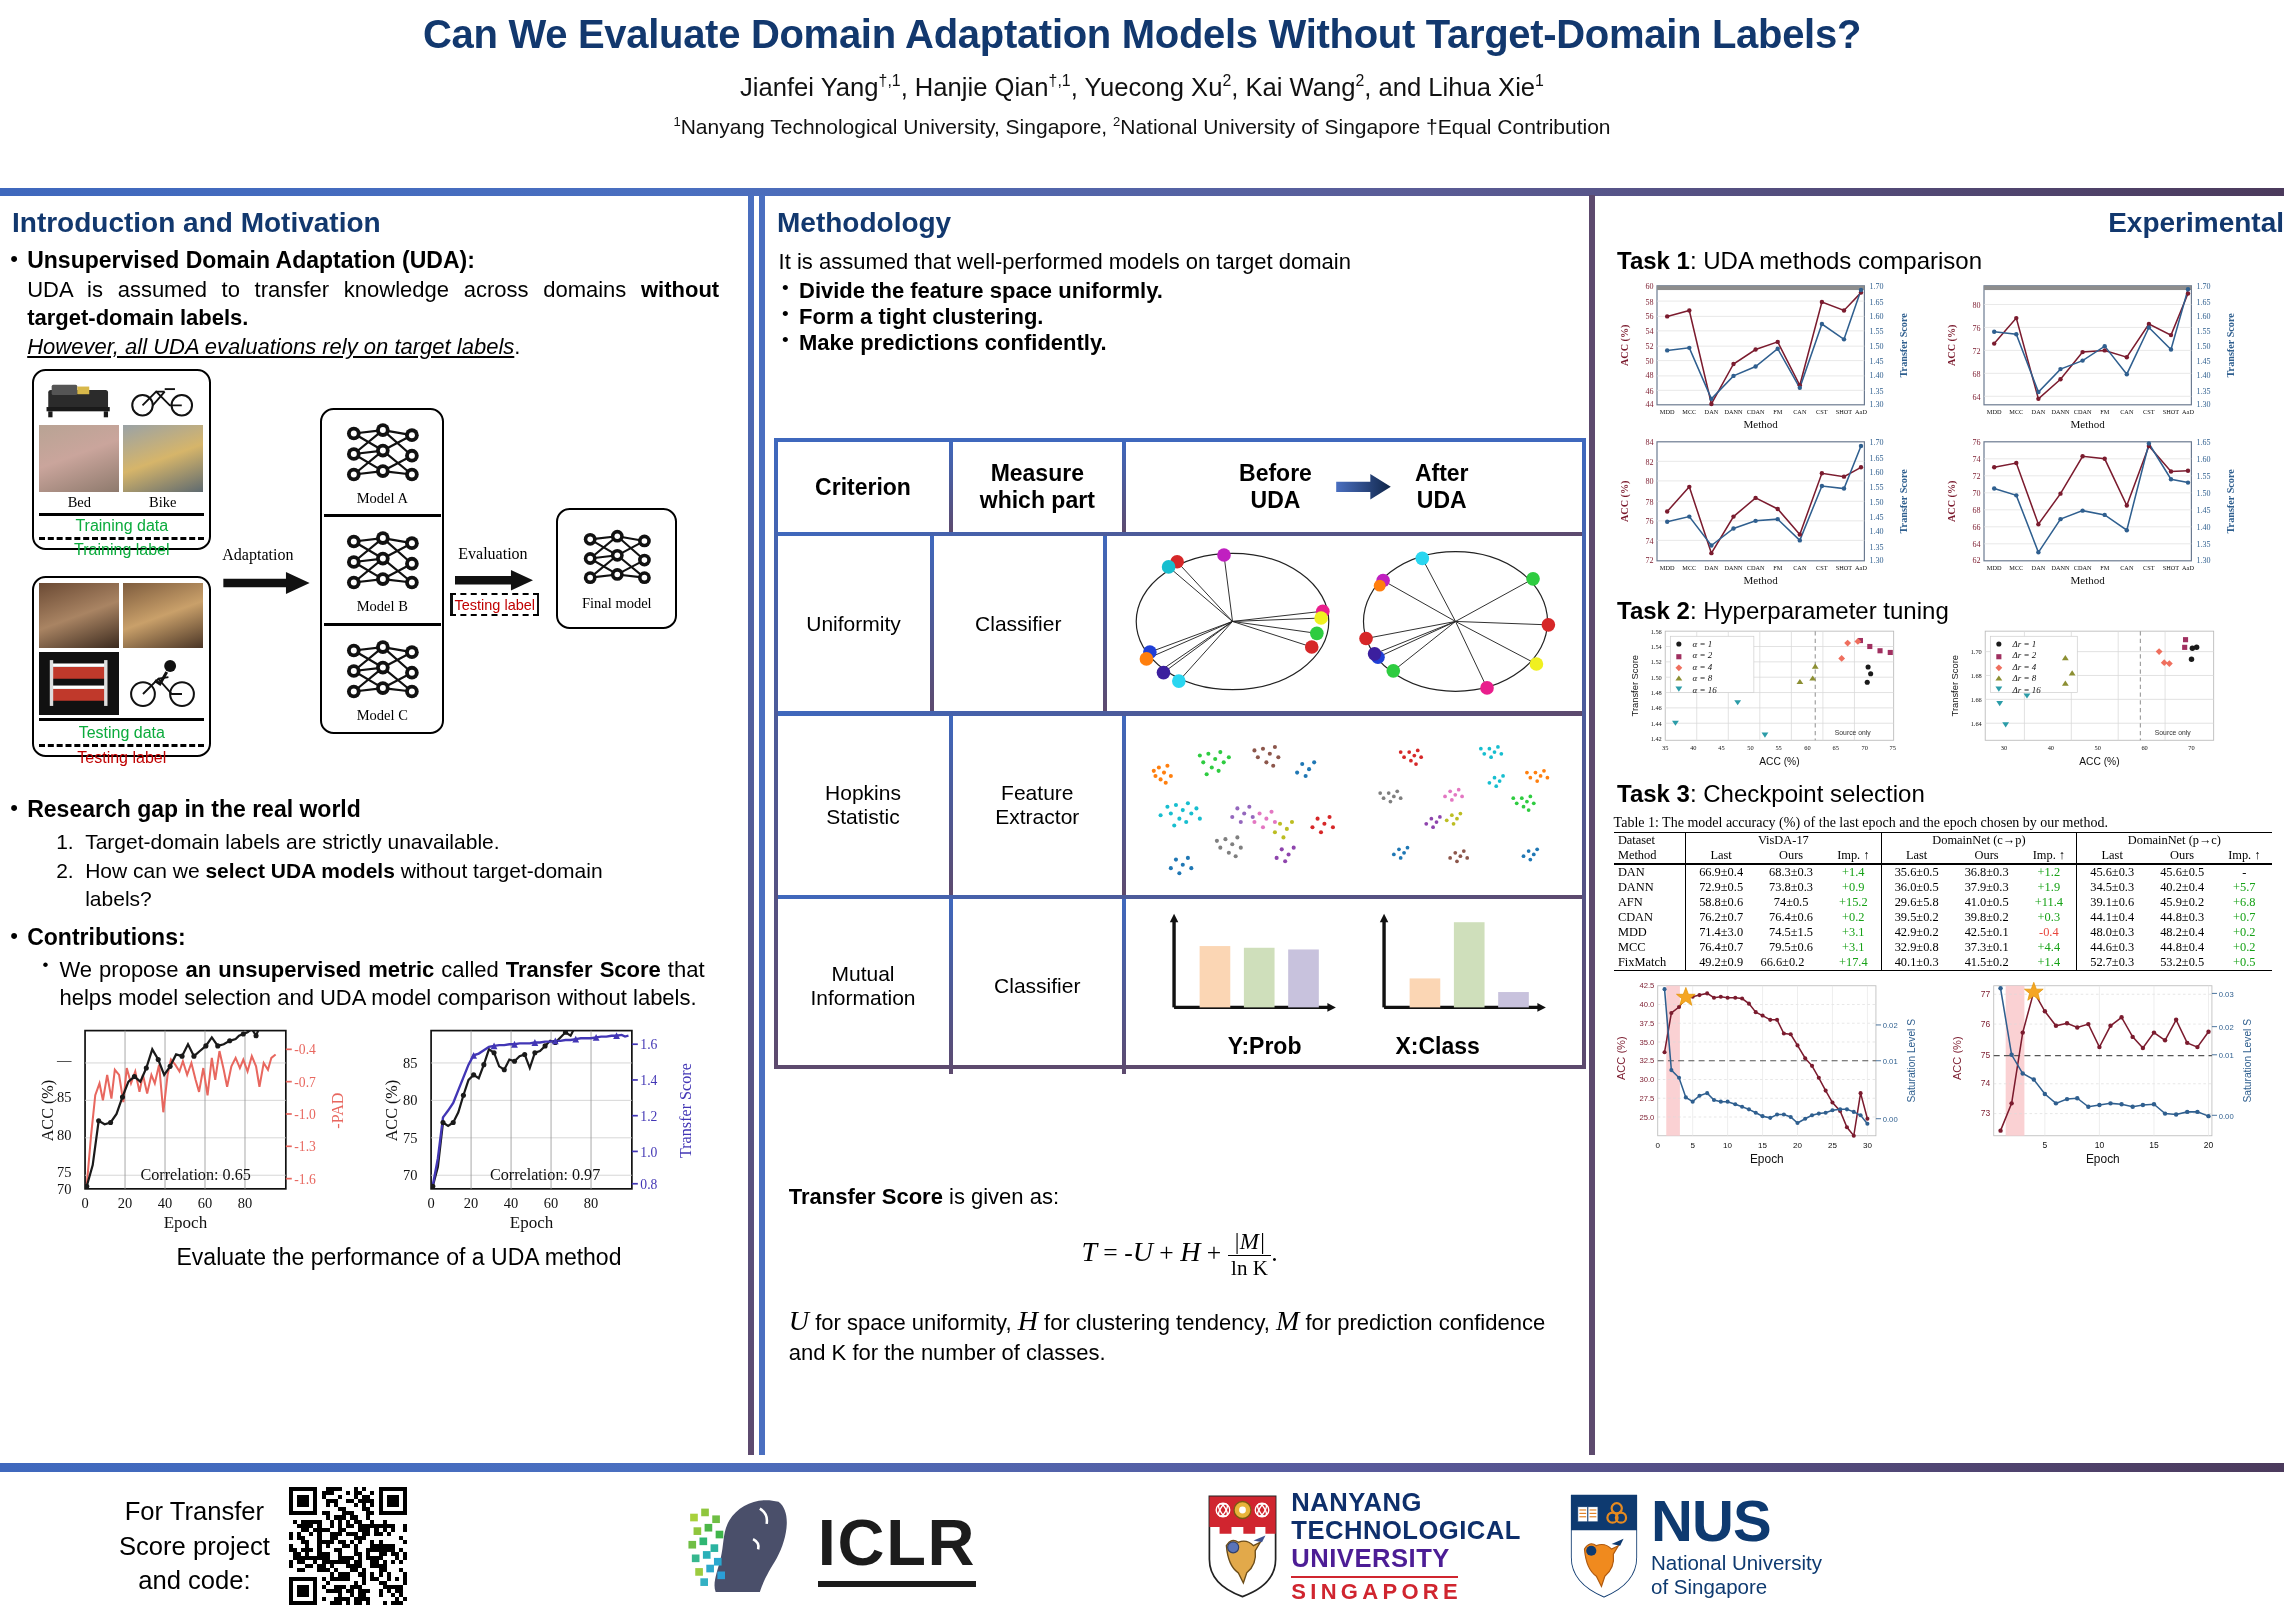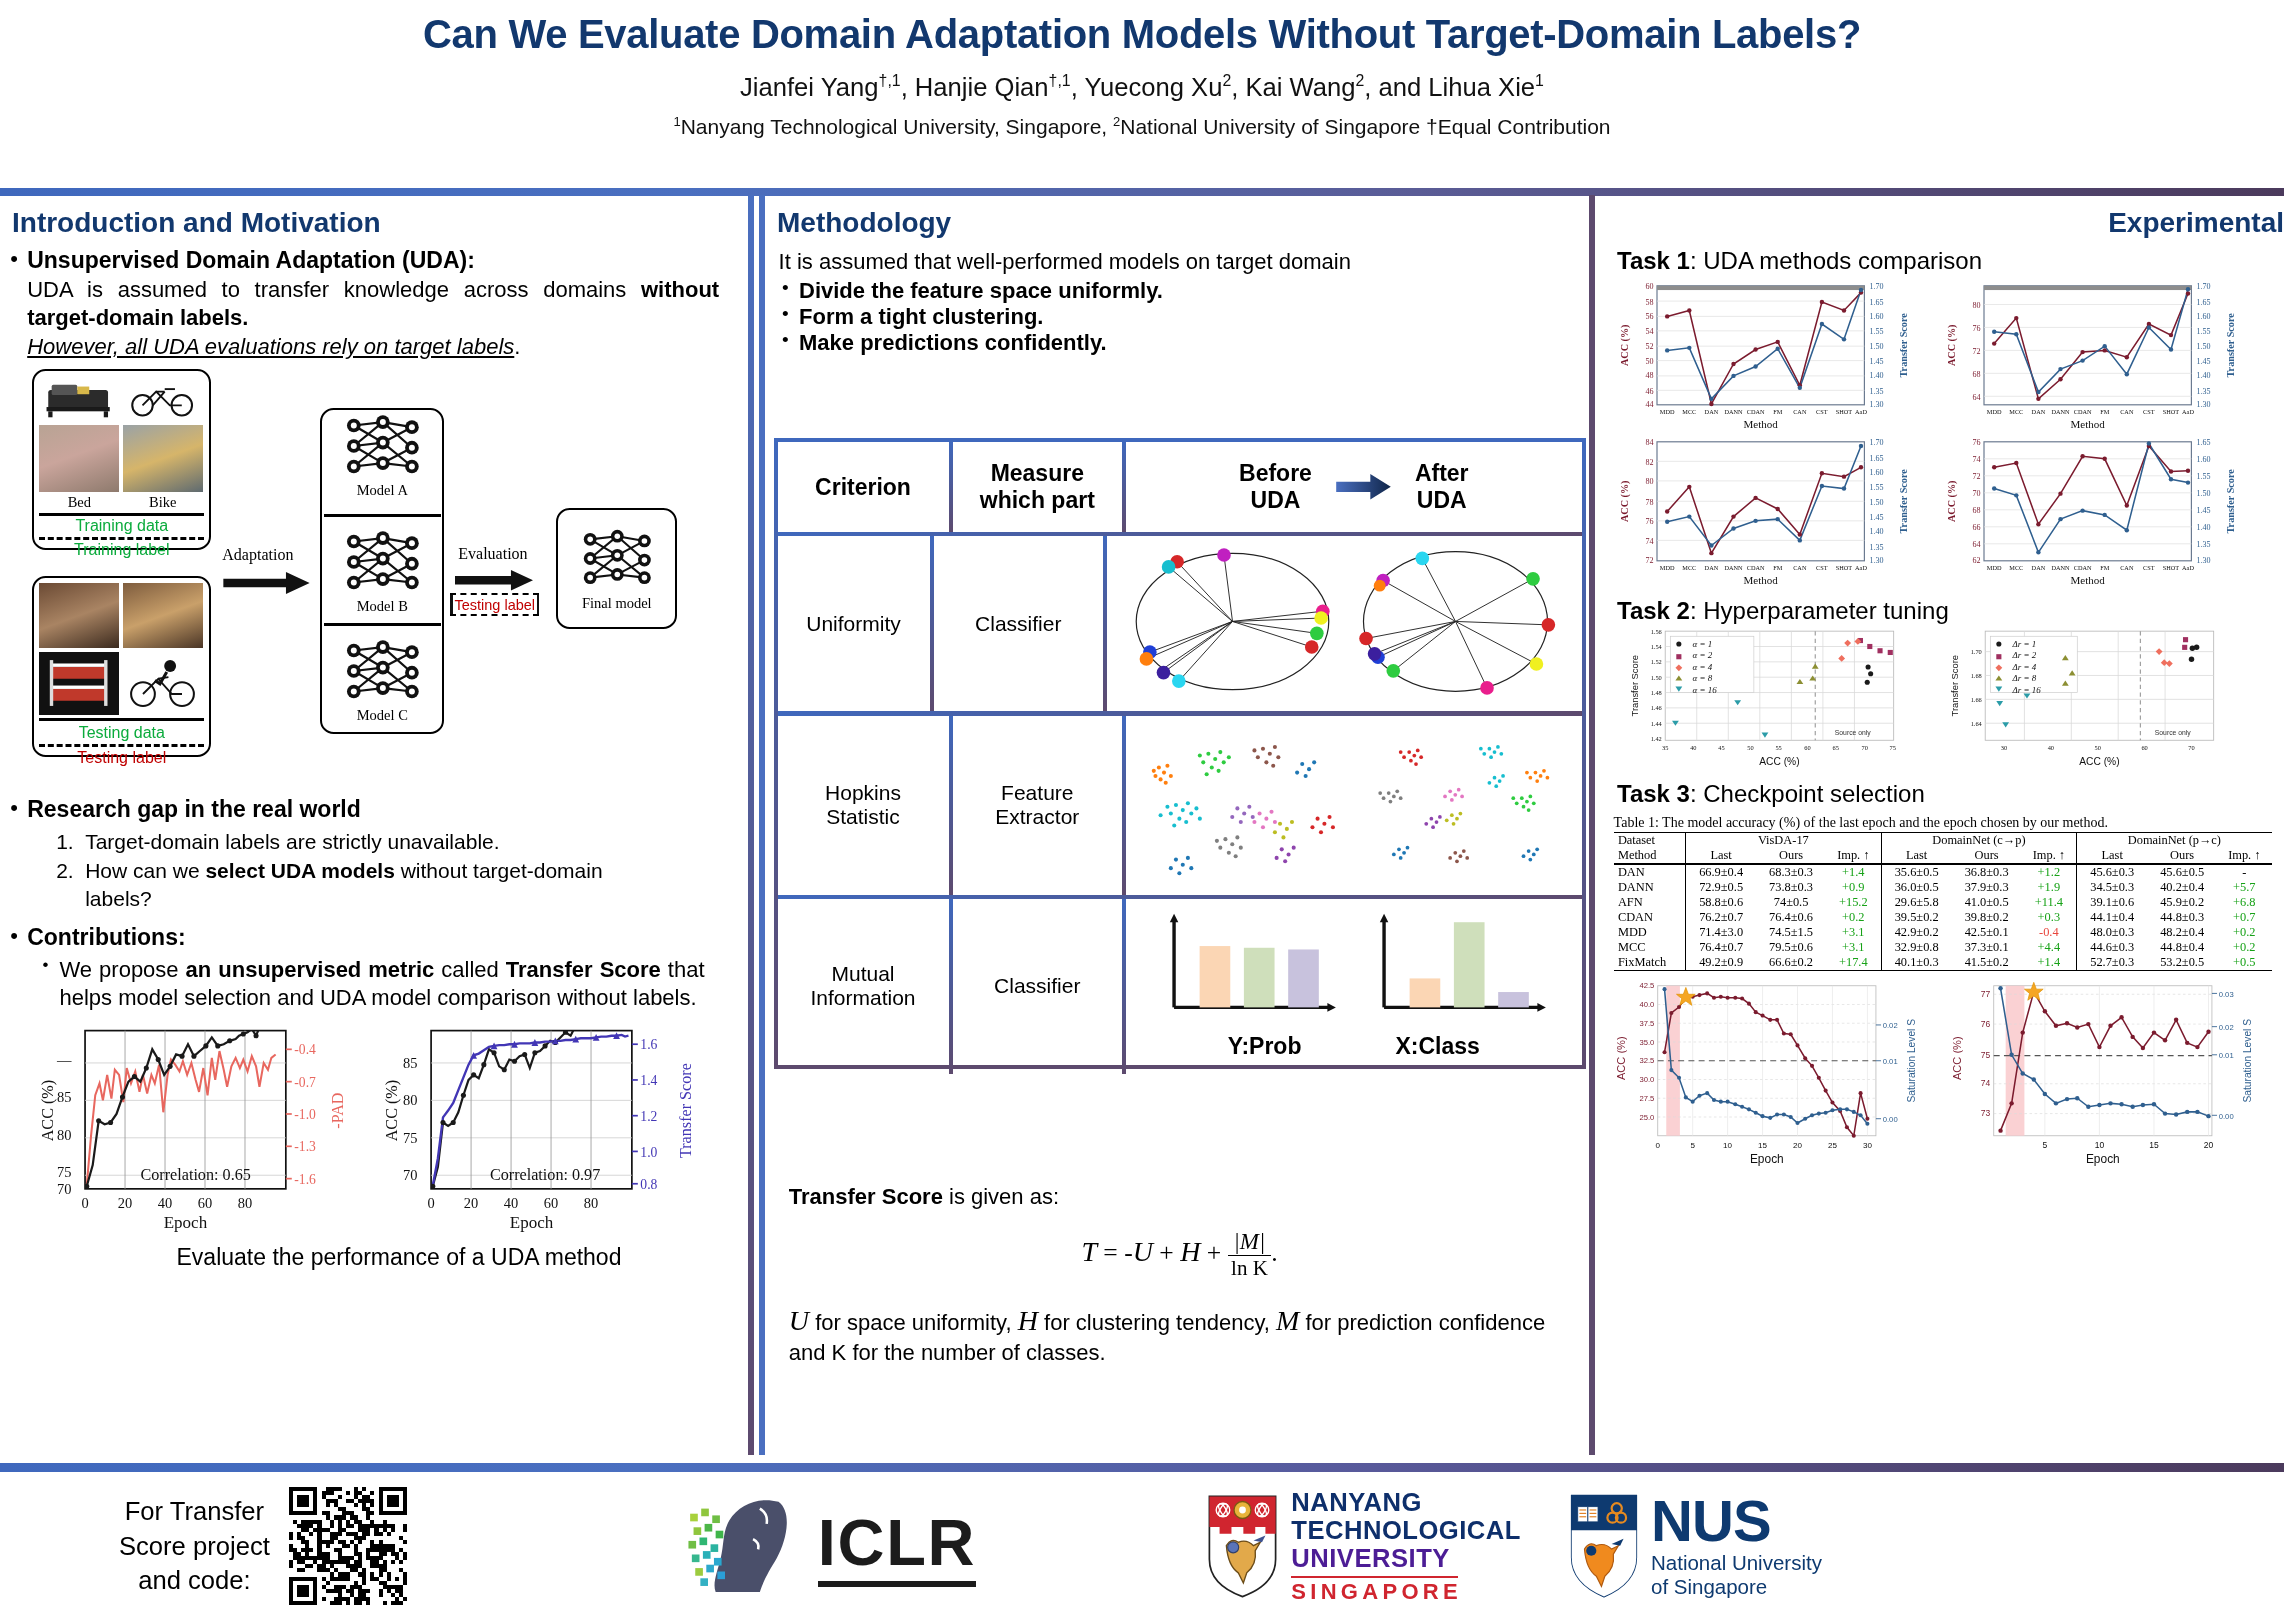"Model A" div { justify-content: none -> center }
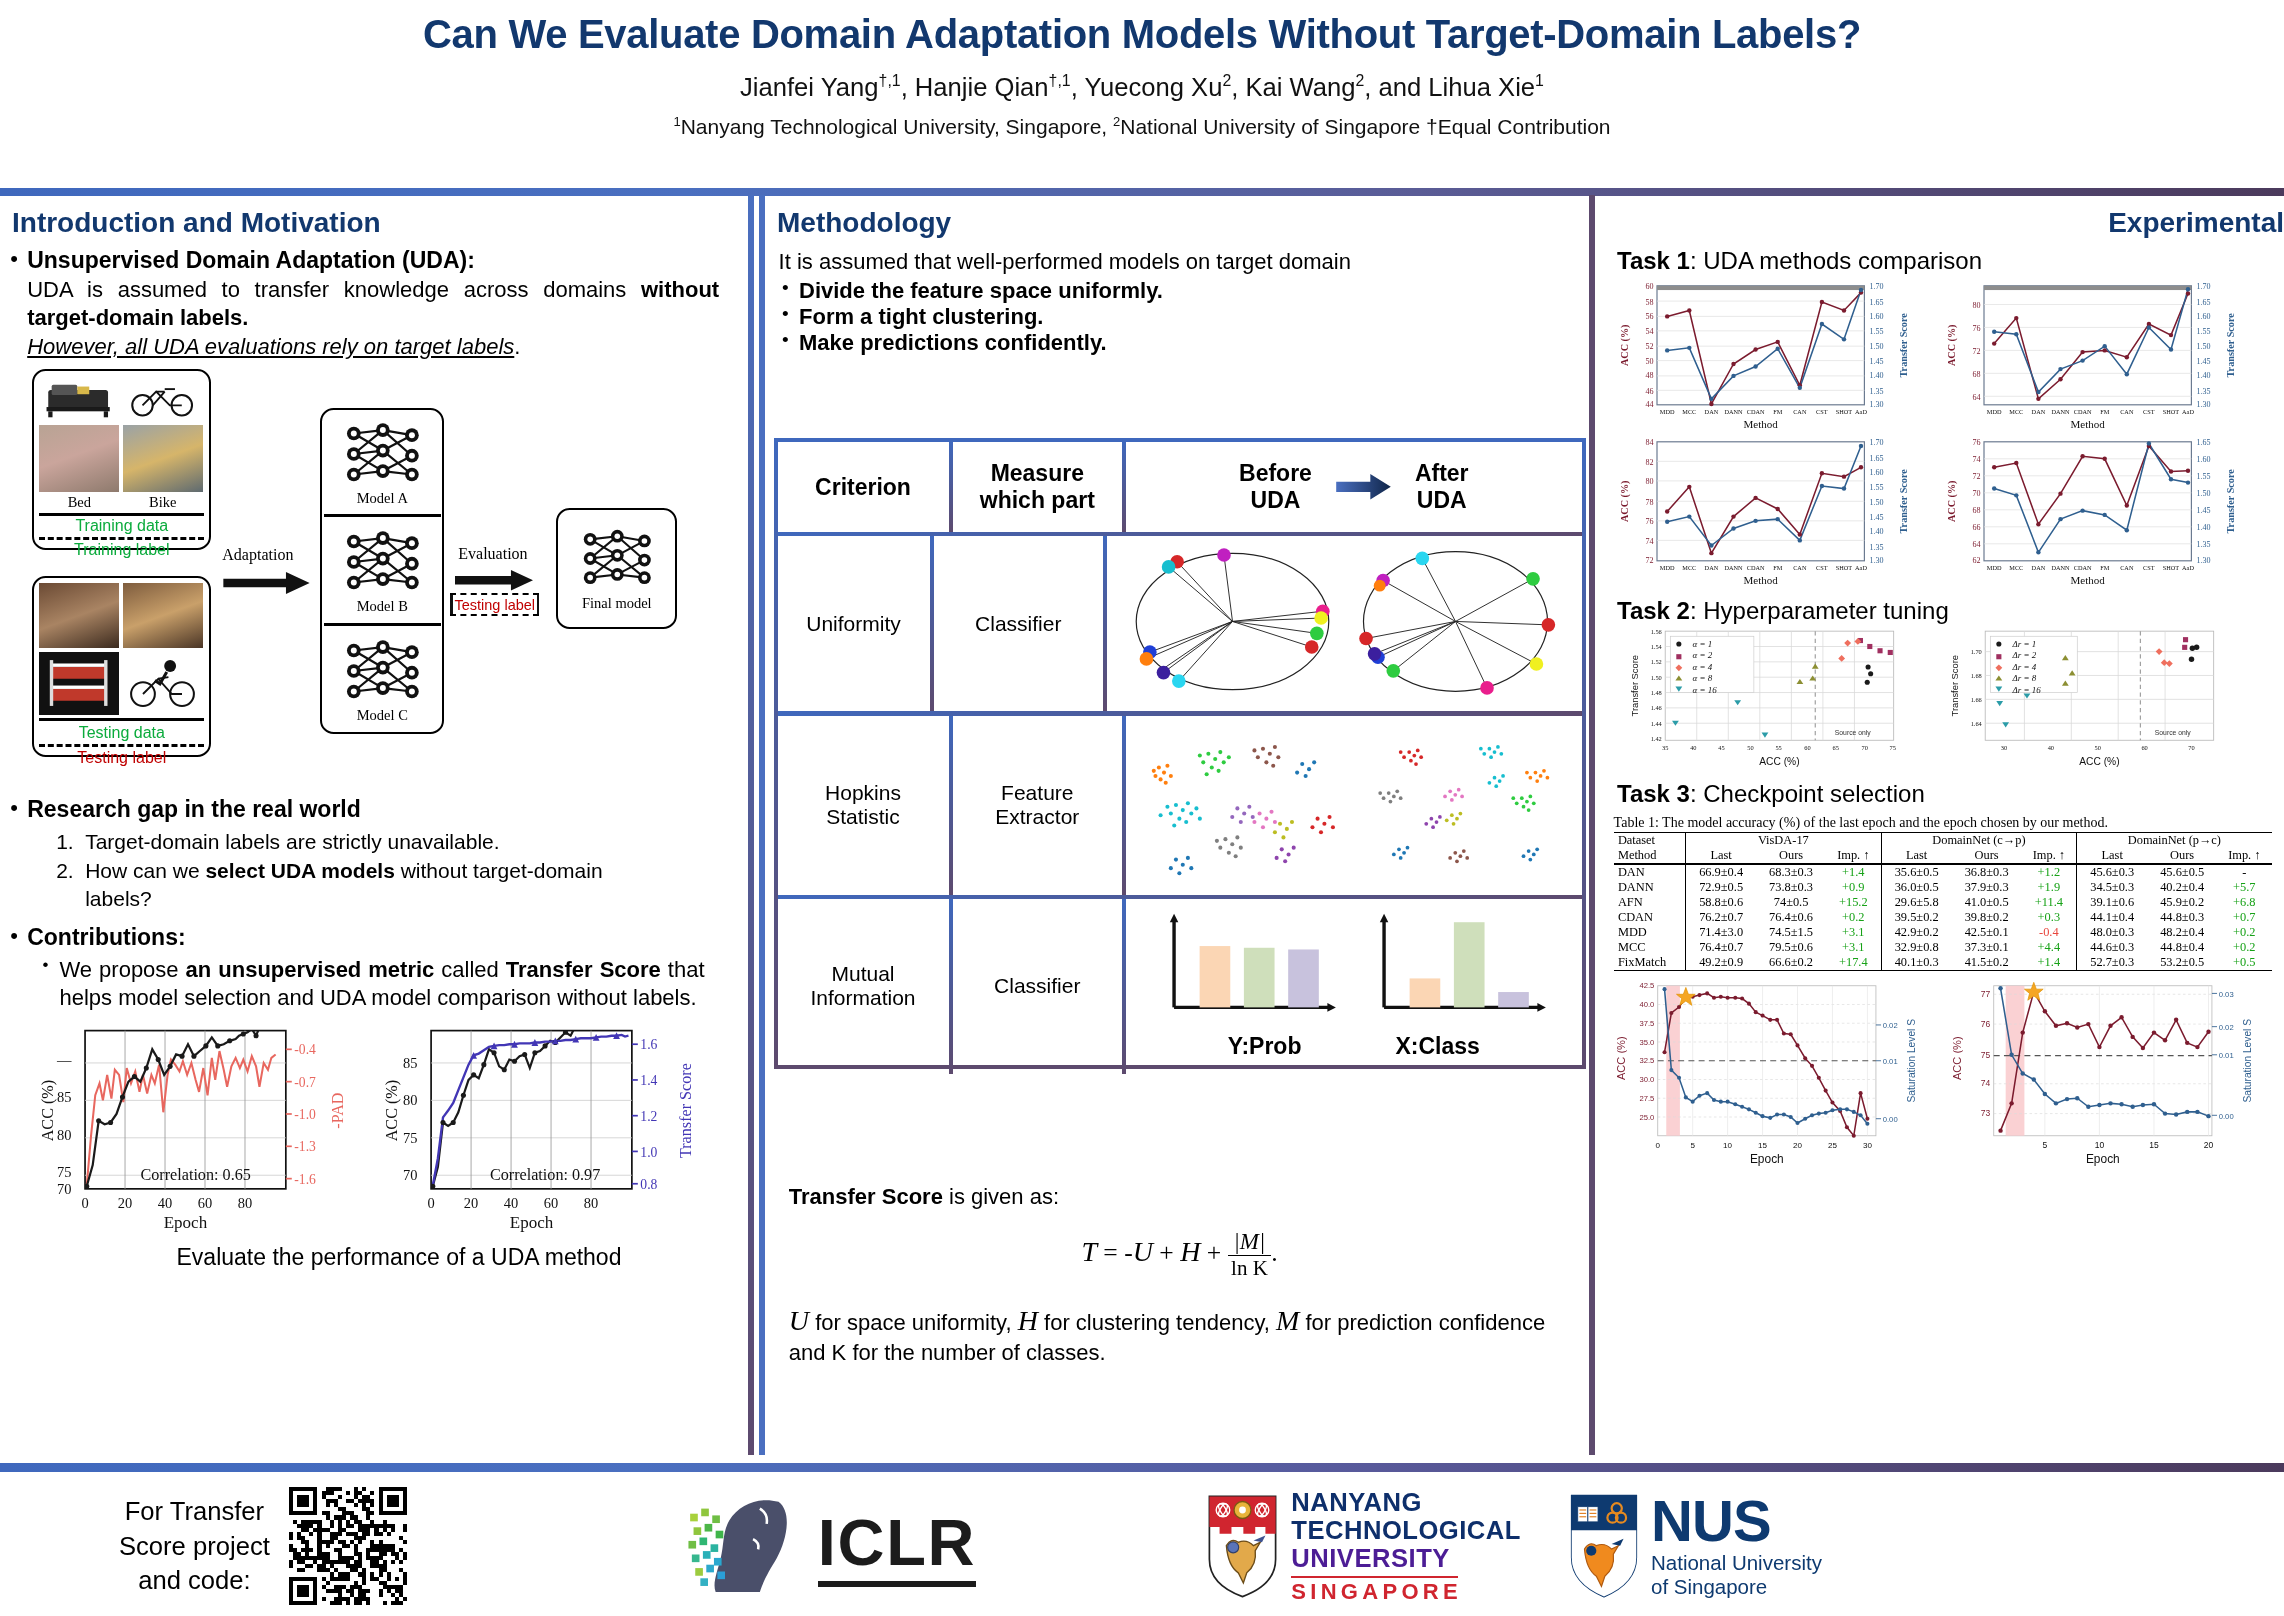"66.6±0.2" td { text-align: center -> none }
